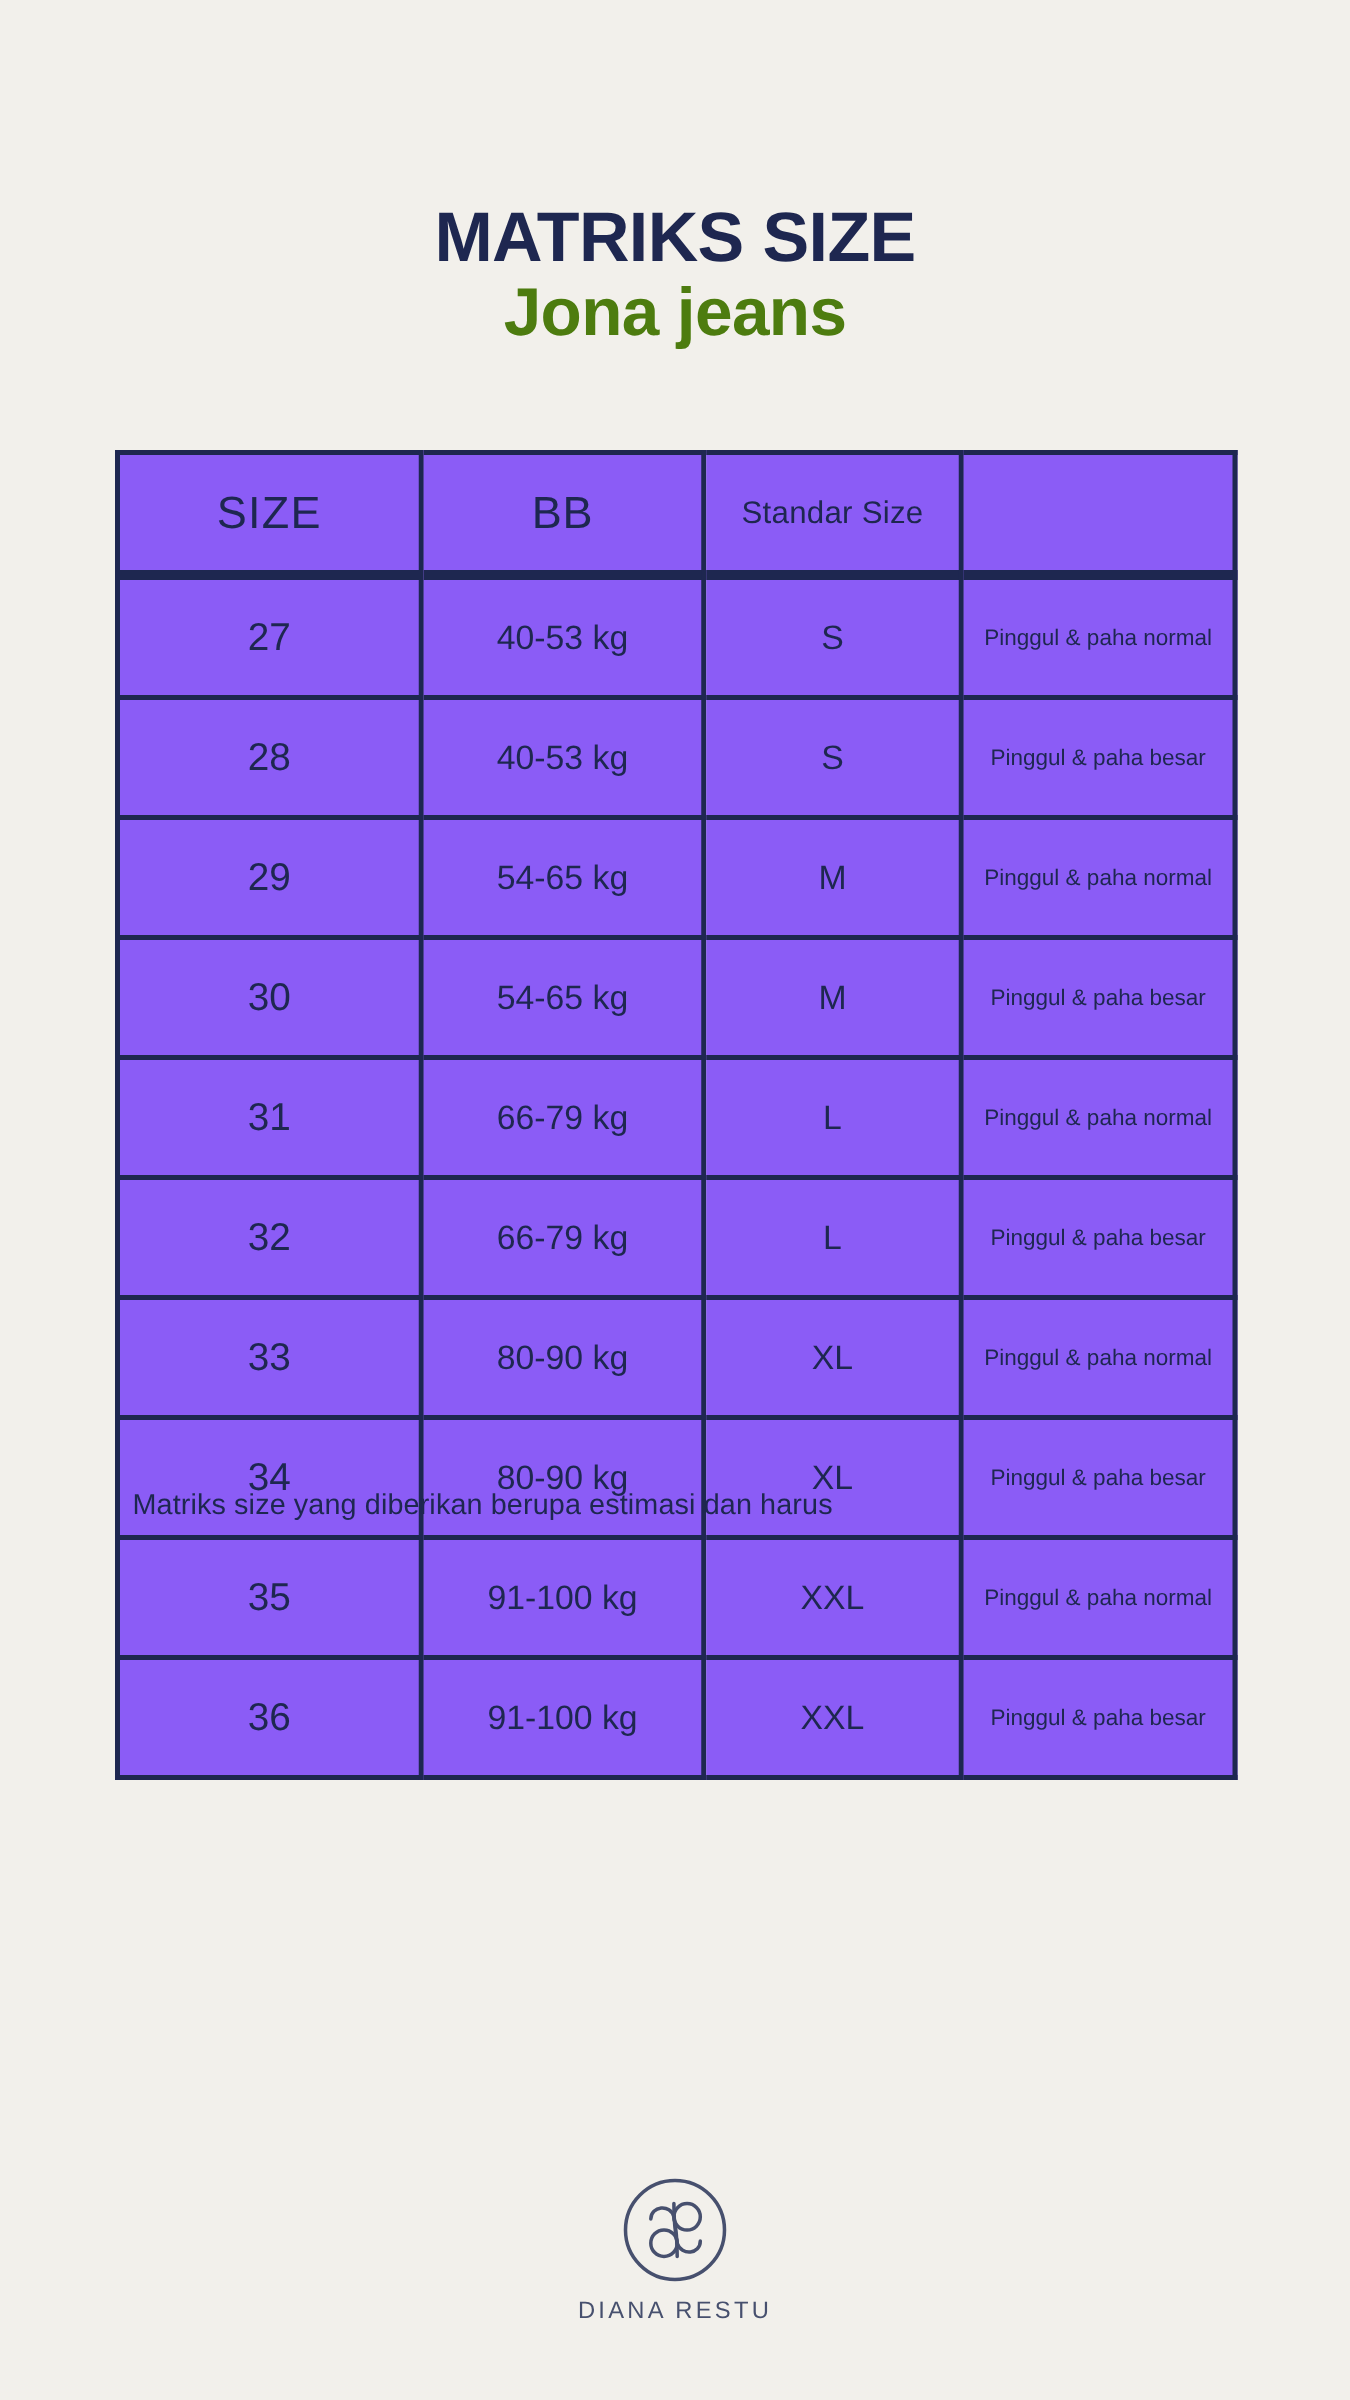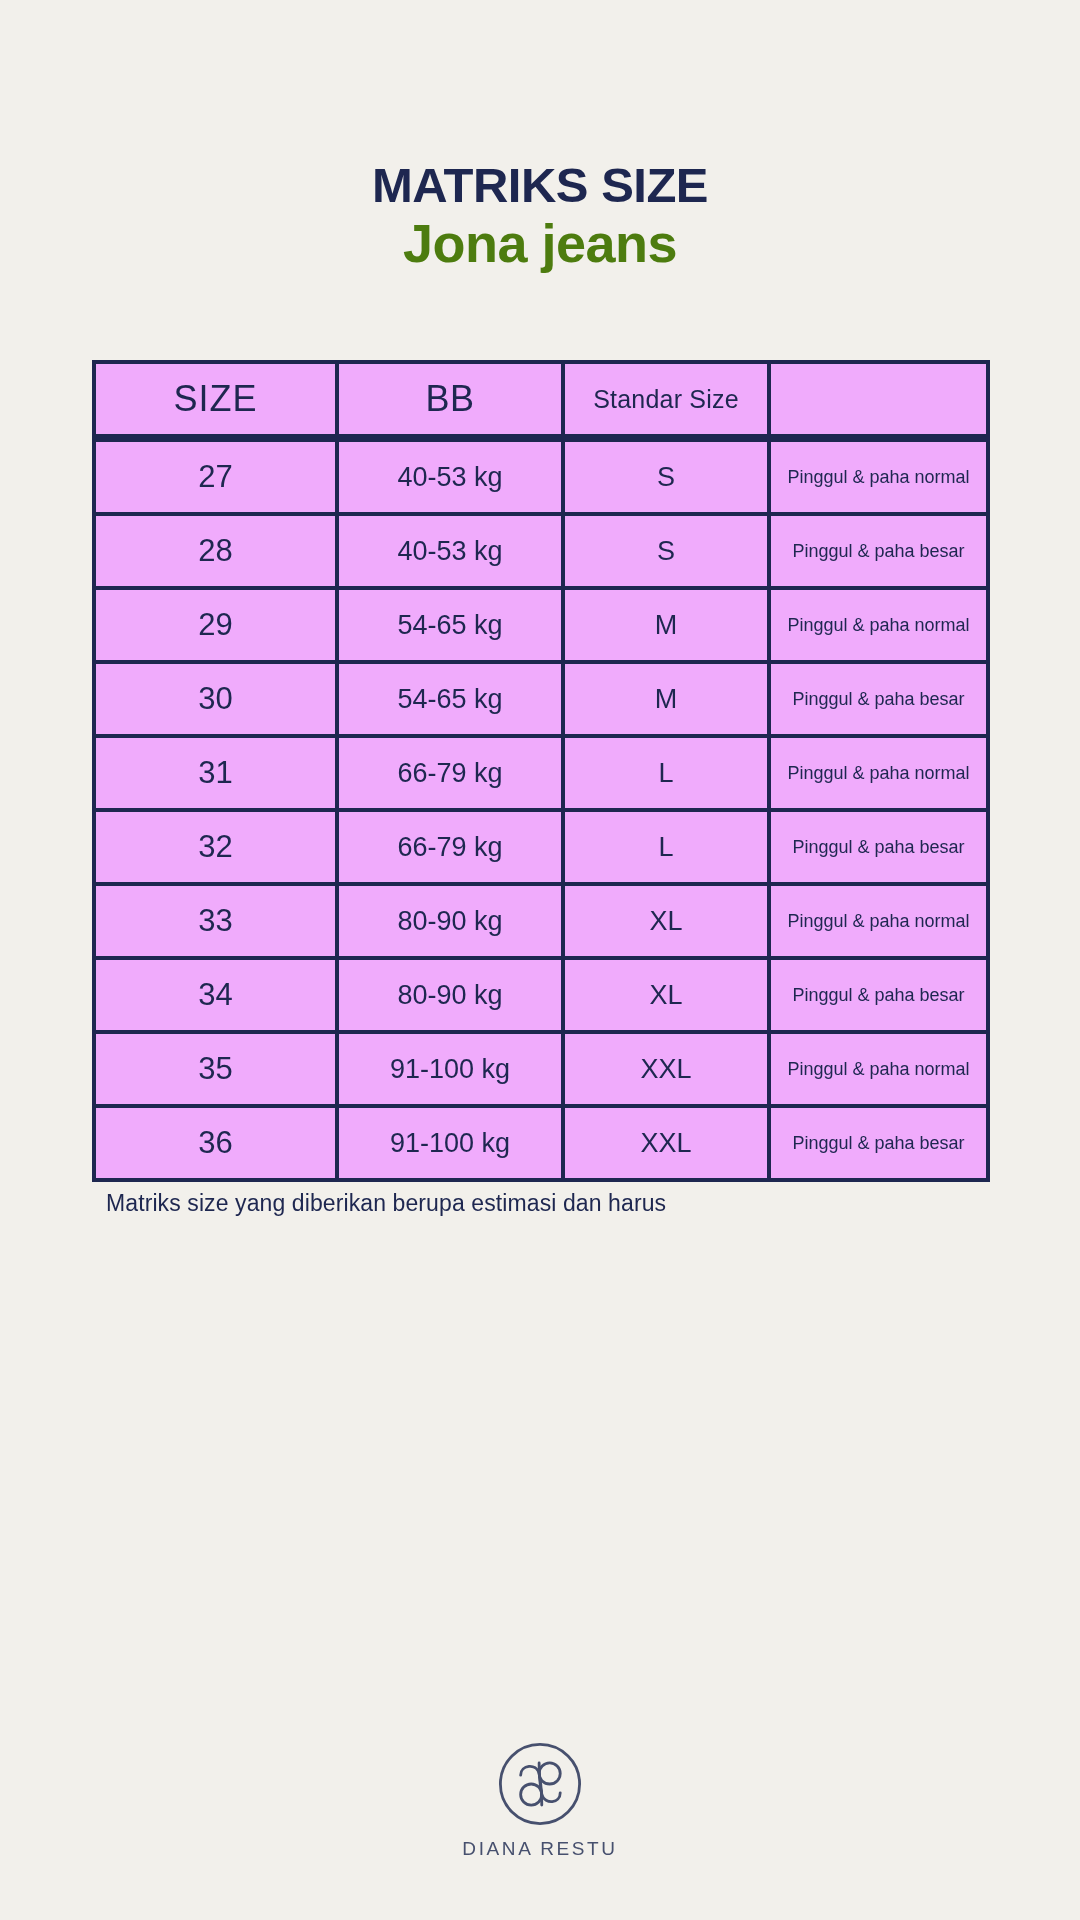"MATRIKS SIZE" .title-main { font-size: 49px -> 56px }
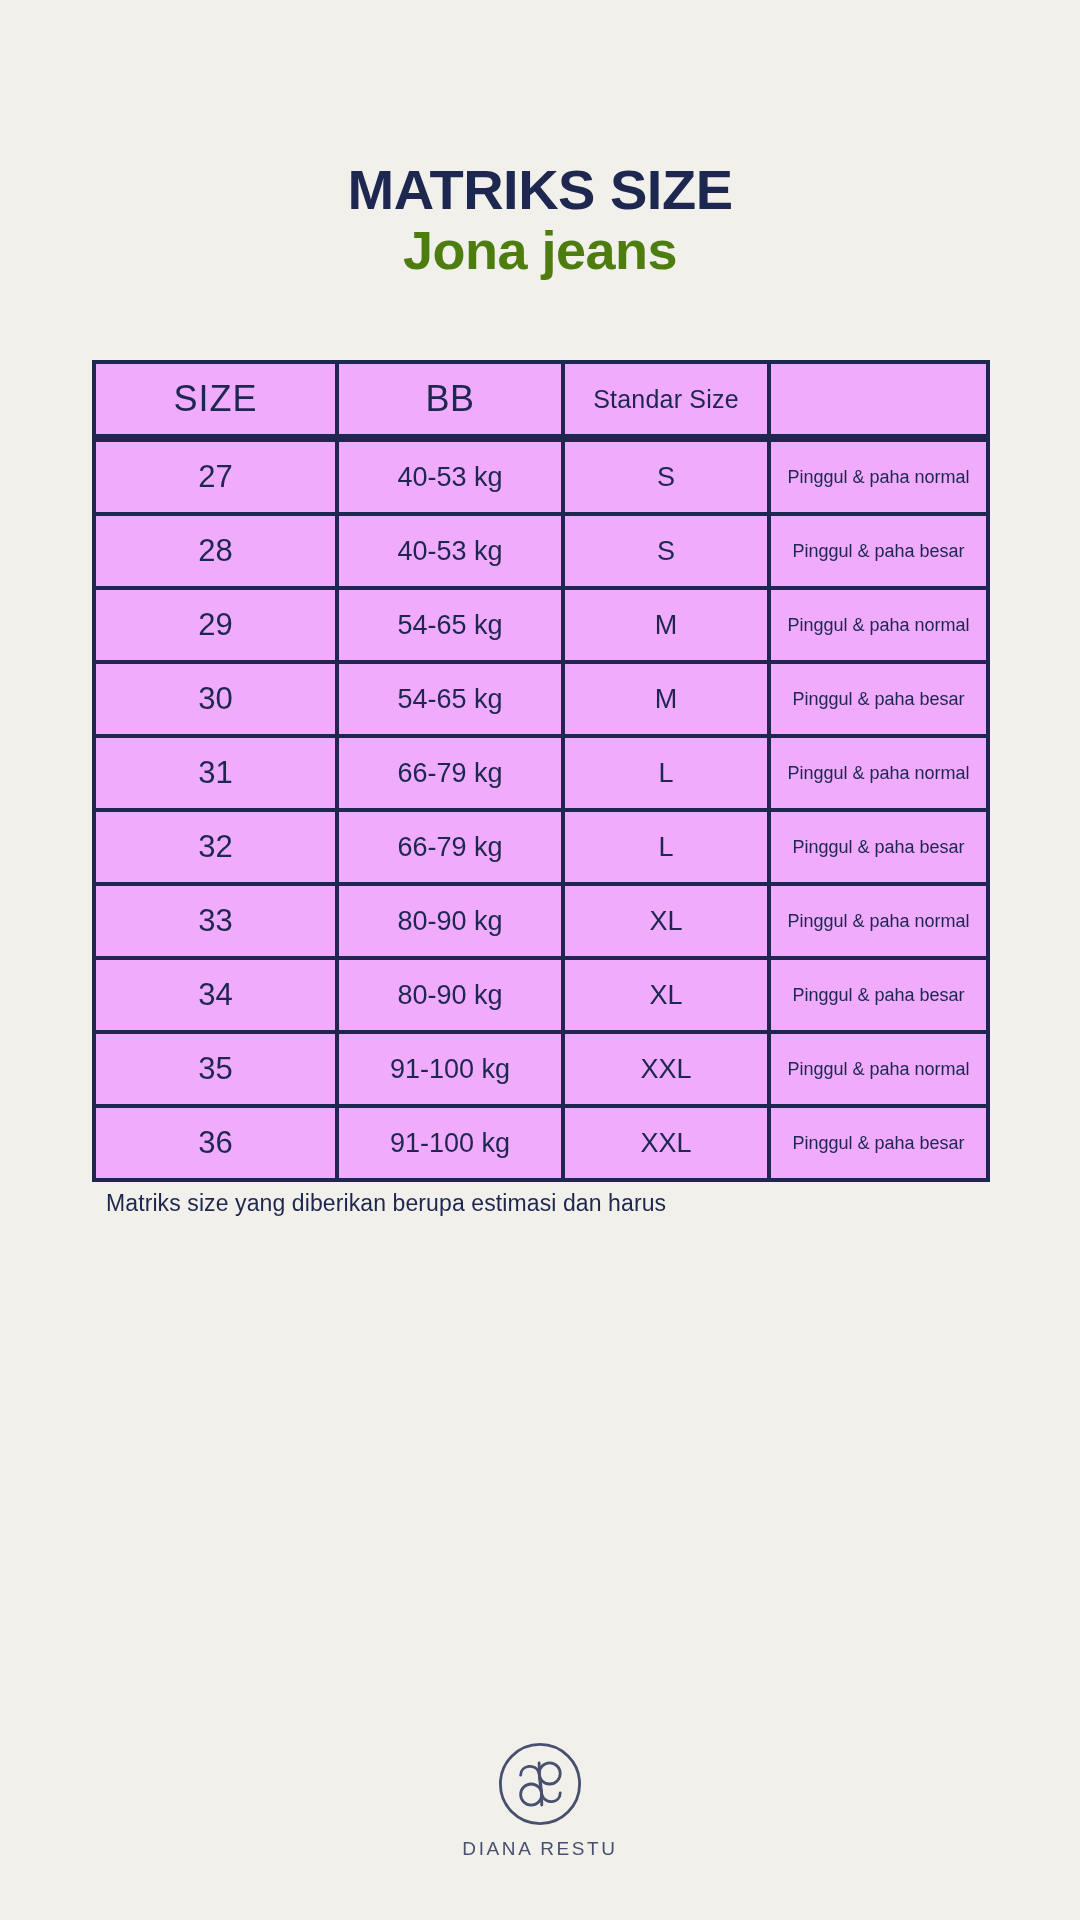"SIZE" table.size-table td, table.size-table th { background: #f0abfc -> #8b5cf6; padding: 1px -> 12px }
